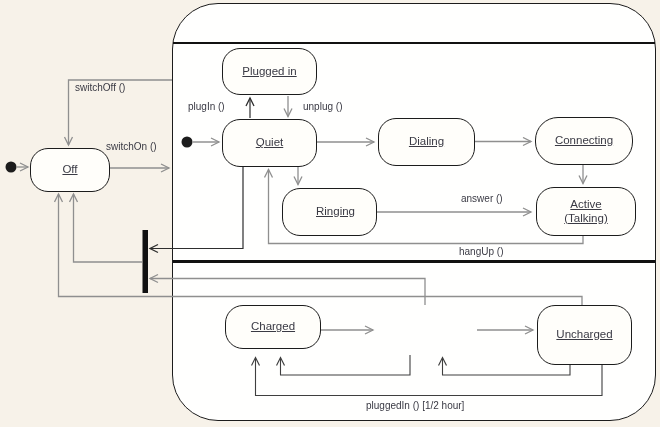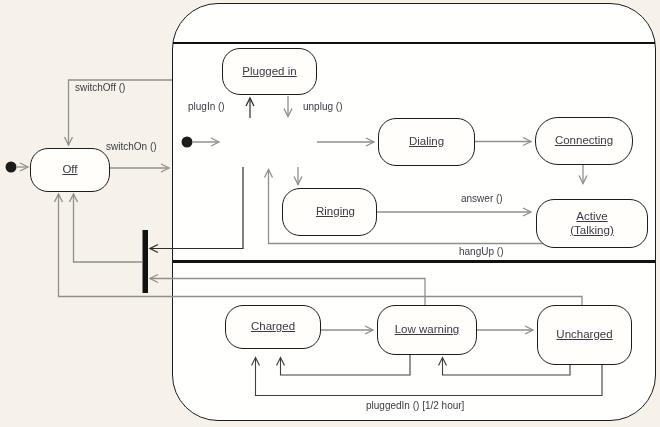"Quiet" div.state { html: none -> <div> <span>Quiet</span> </div> }
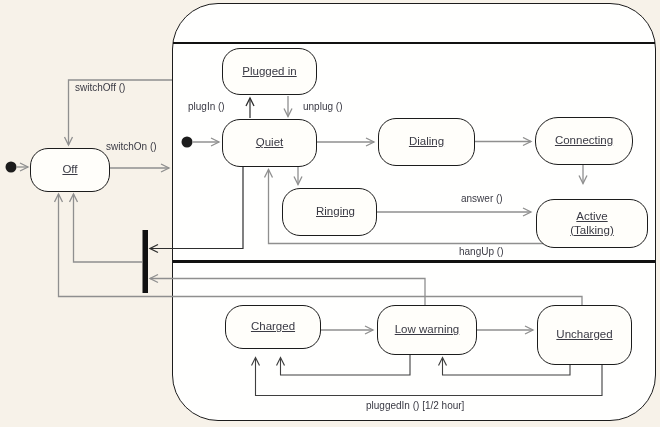"Active" div.state { top: 199px -> 187px; width: 112px -> 100px }
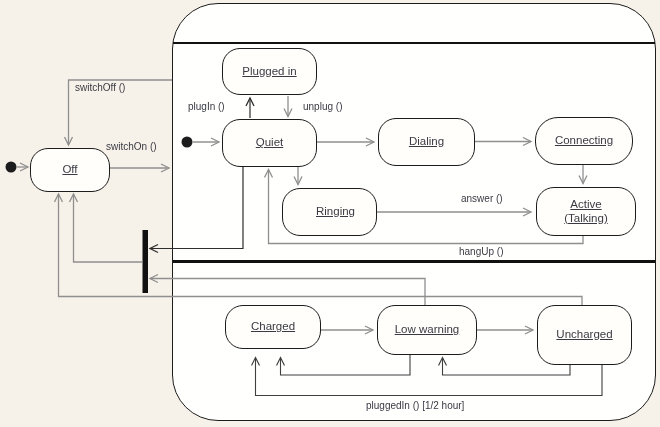"Low warning" div.state { html: <div> <span>Low warning</span> </div> -> none }
